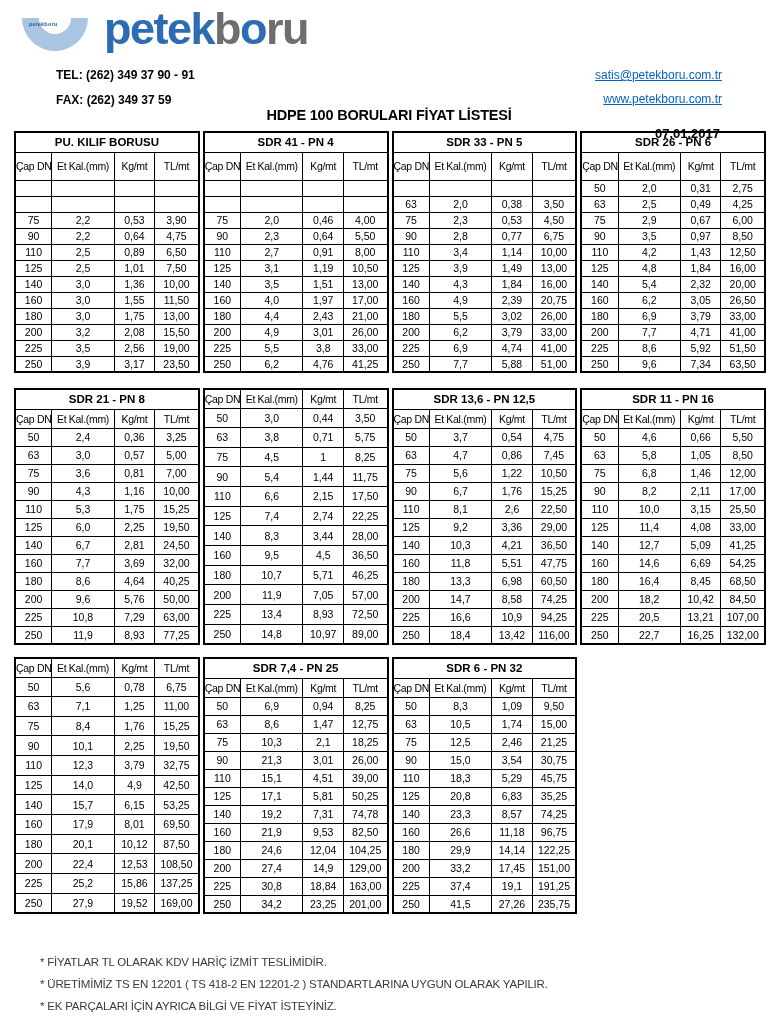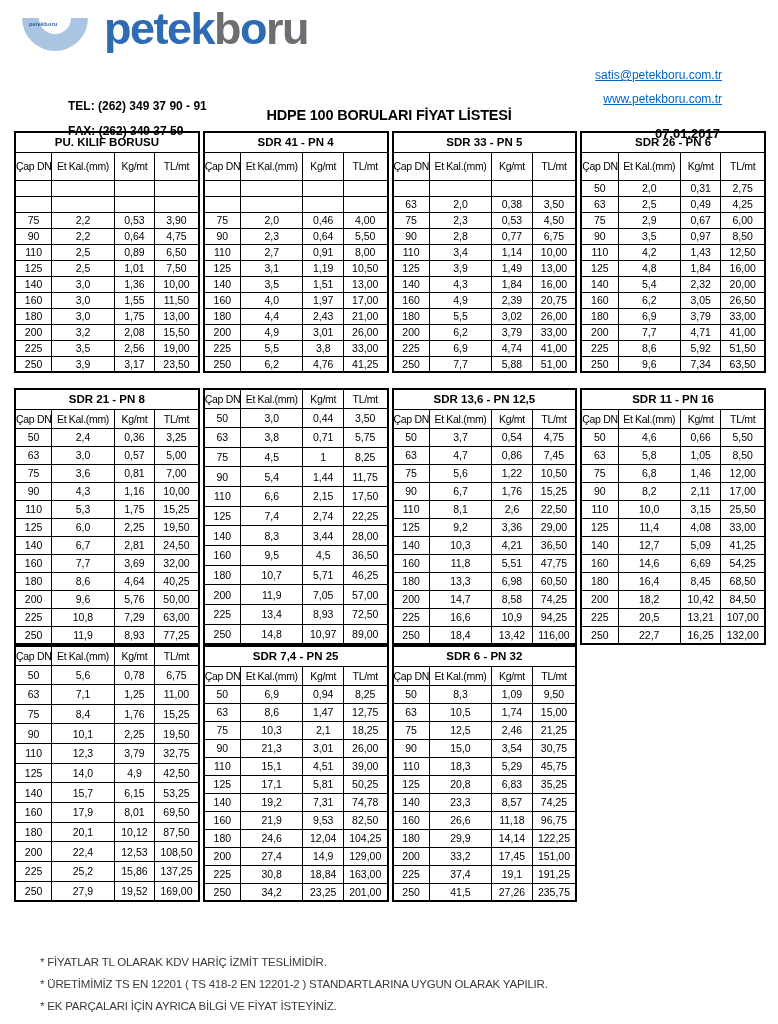"TEL: (262) 349 37 90" .contact-left { left: 68px -> 56px; margin-top: 31px -> none }
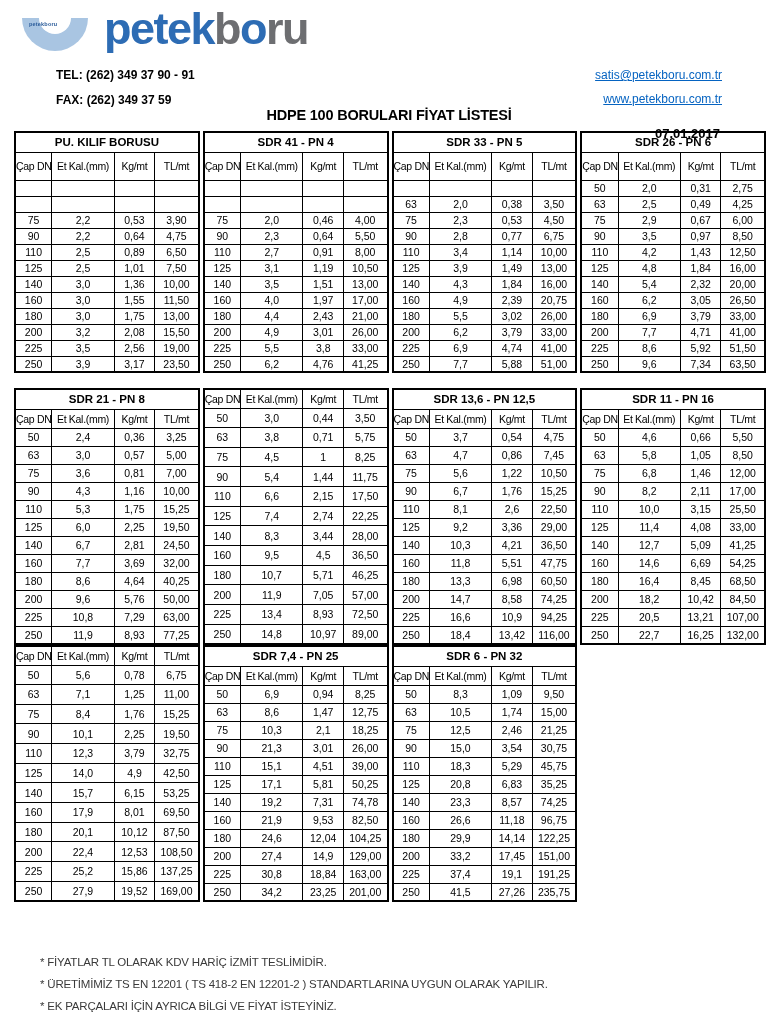"SDR 21 - PN 8" .table-grid.g2 { margin-bottom: 0 -> 12px }
